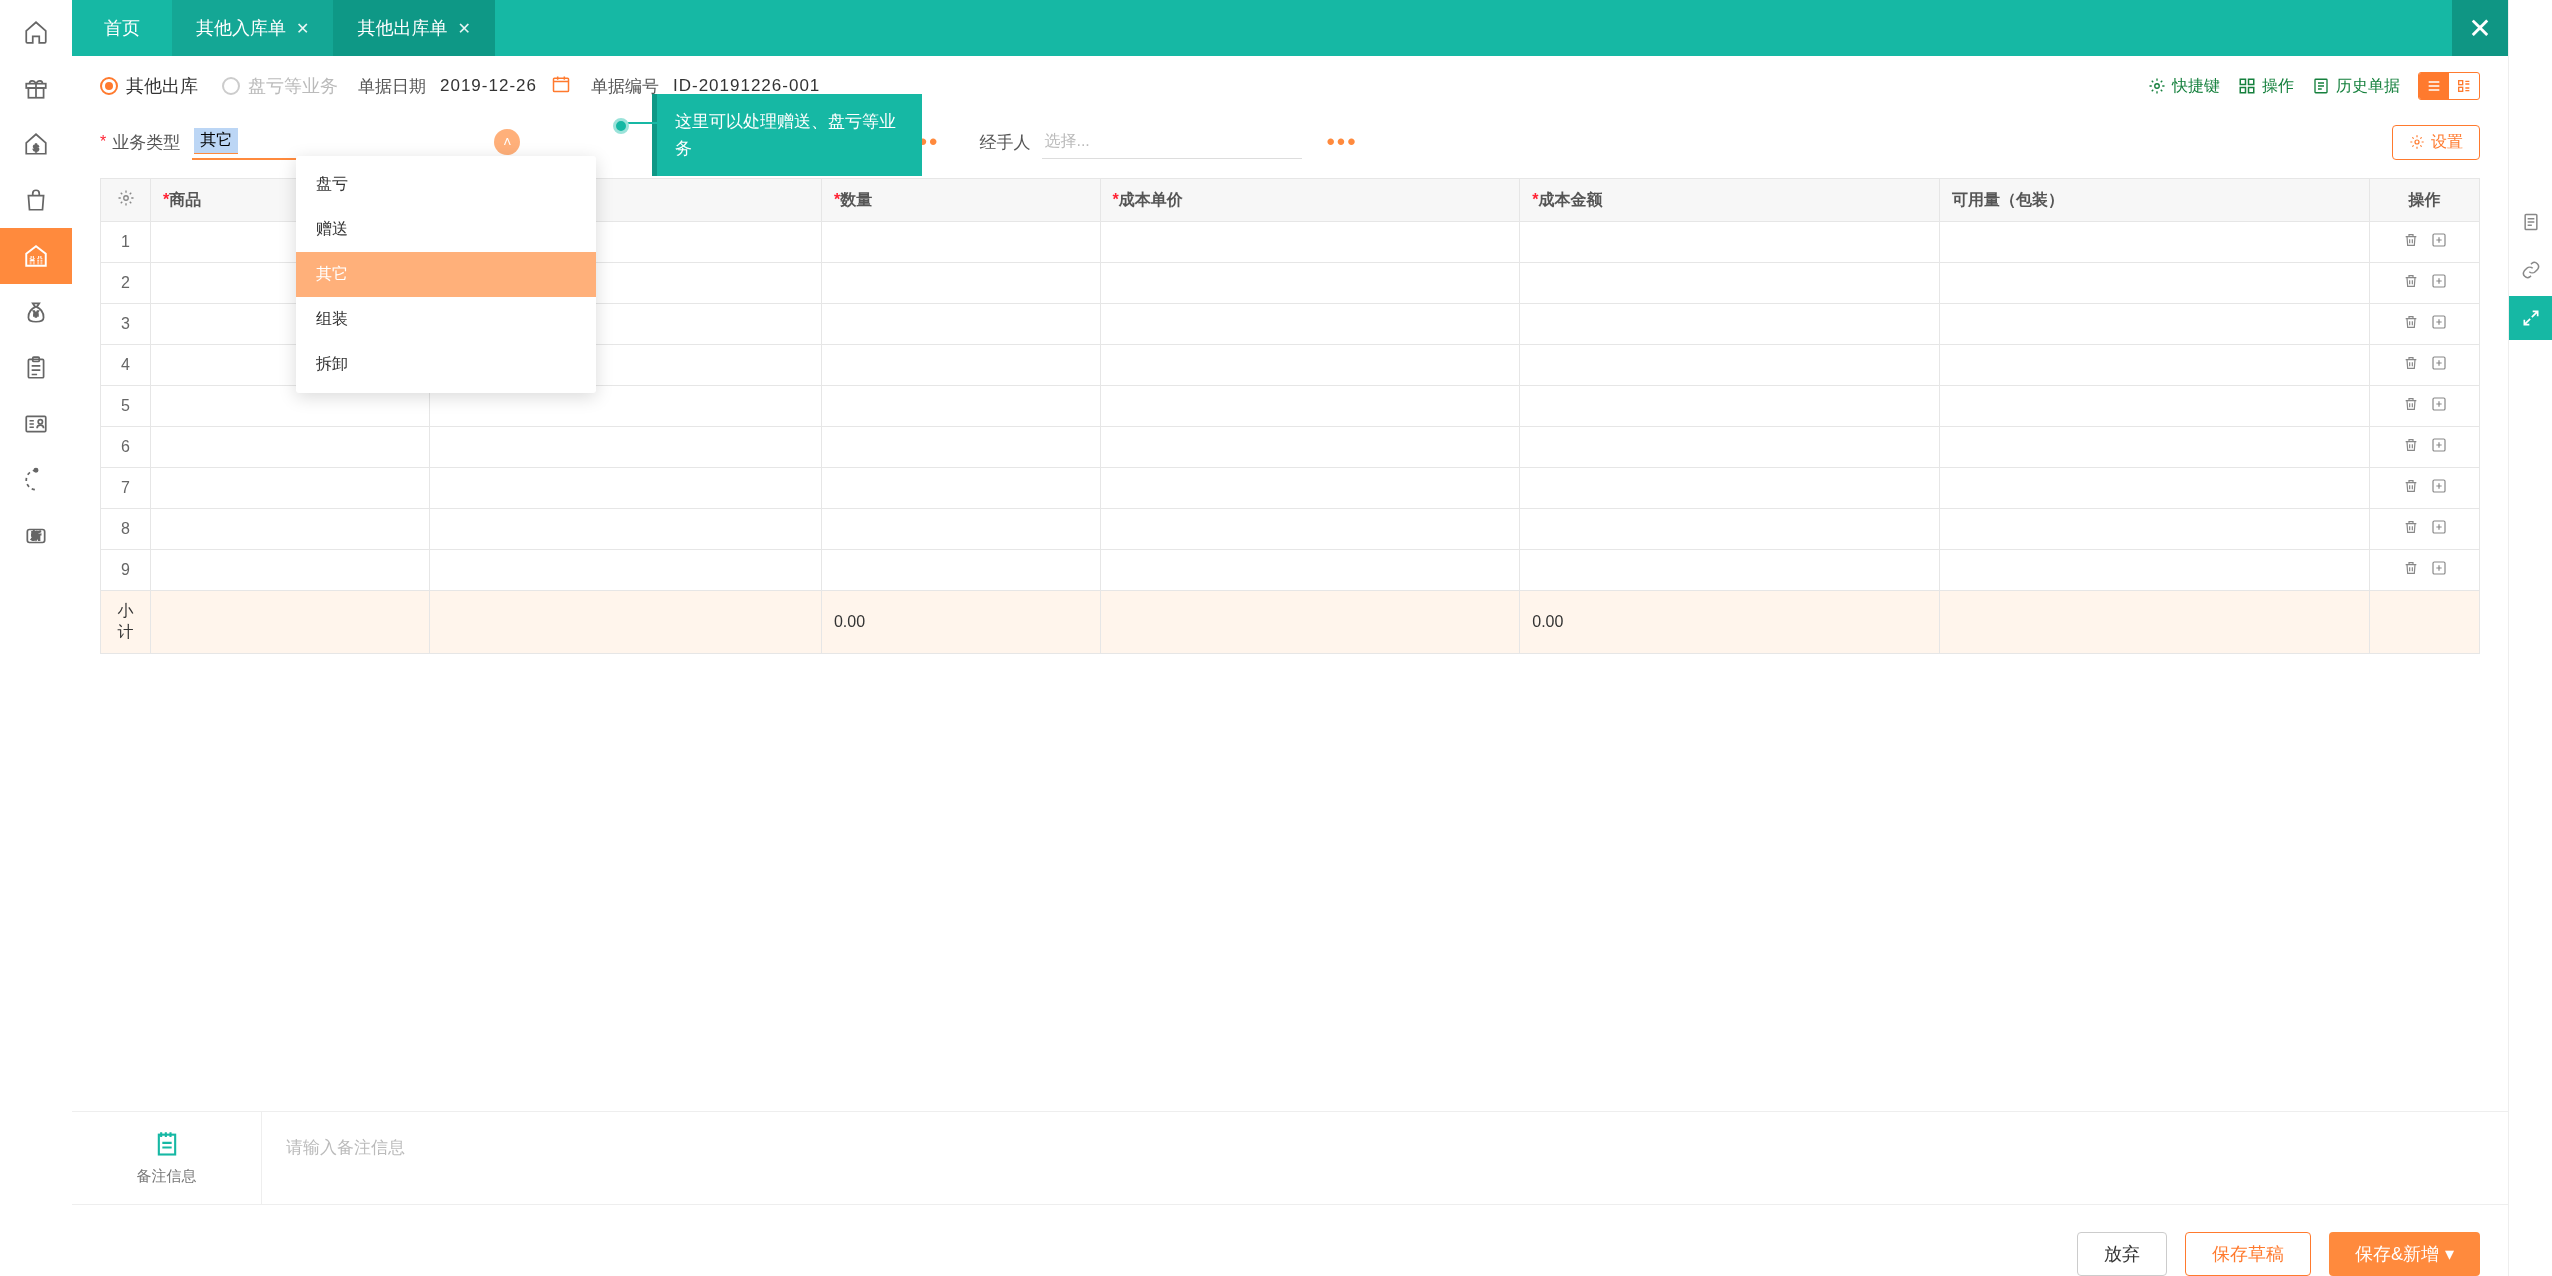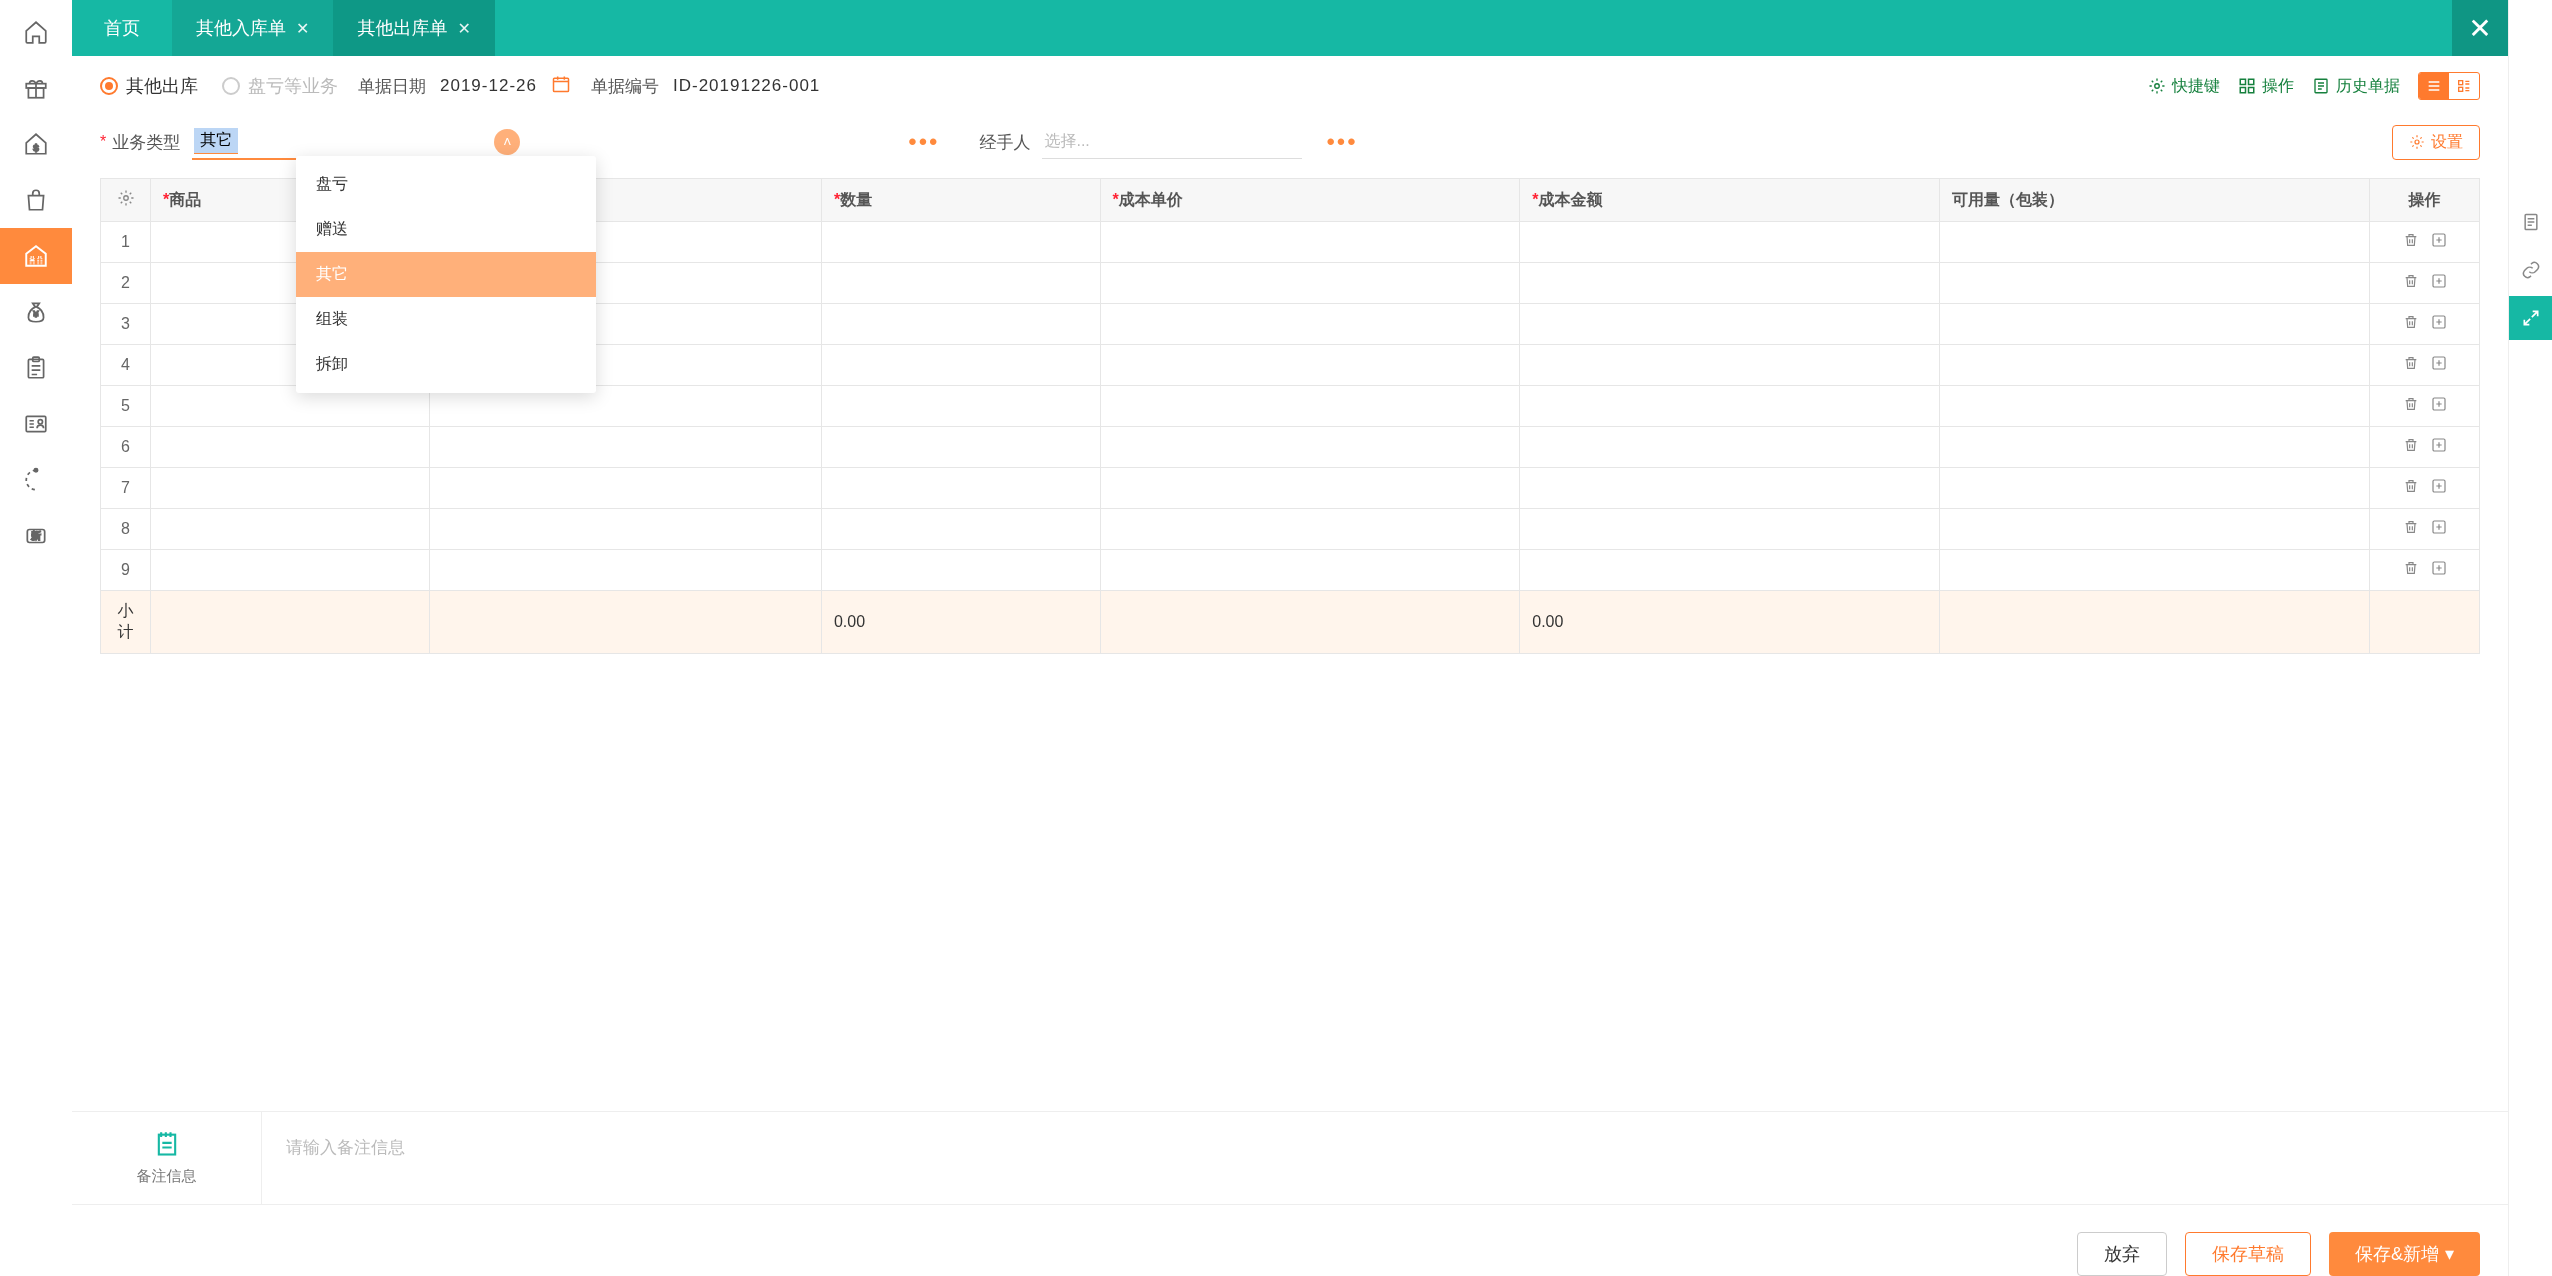"这里可以处理赠送、盘亏等业务" div.tooltip { html: none -> <div><span>这里可以处理赠送、盘亏等业务</span></div> }
